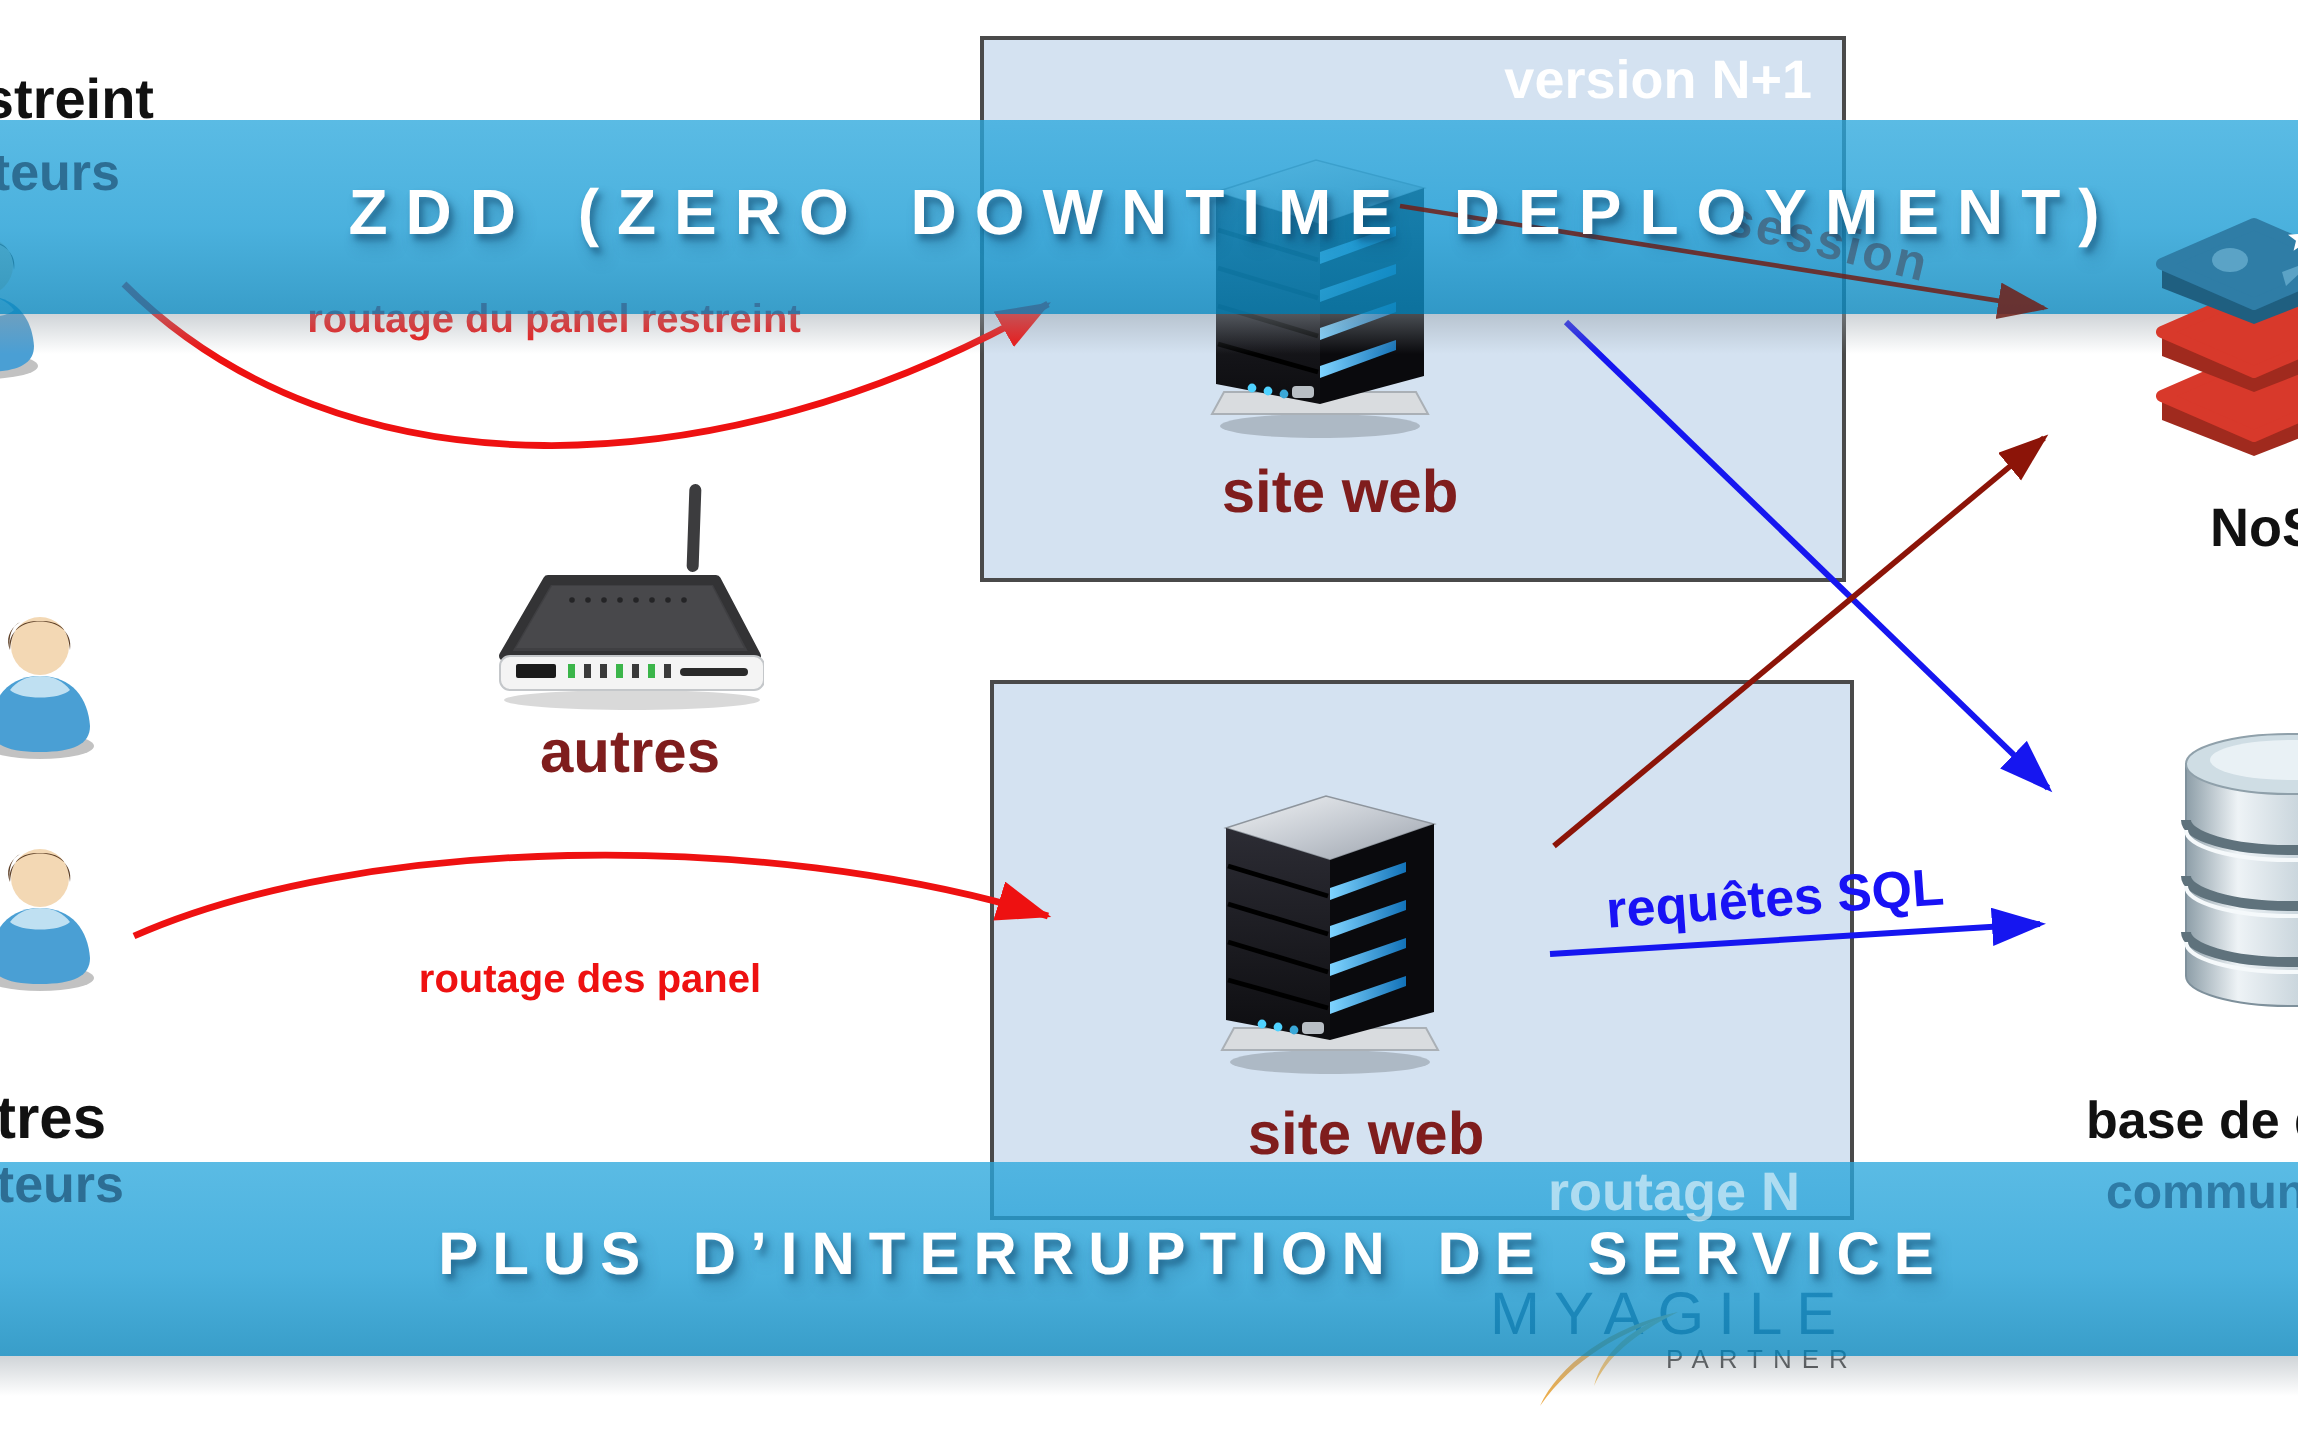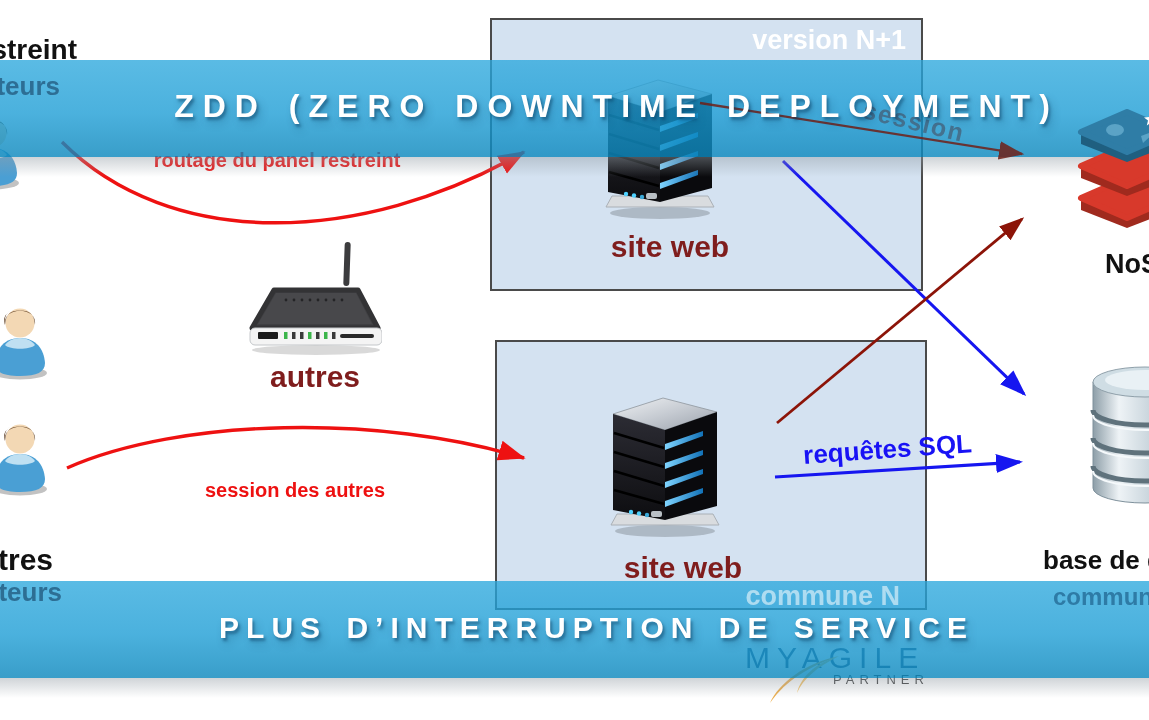"session des autres" div { text: session des autres -> routage des panel }
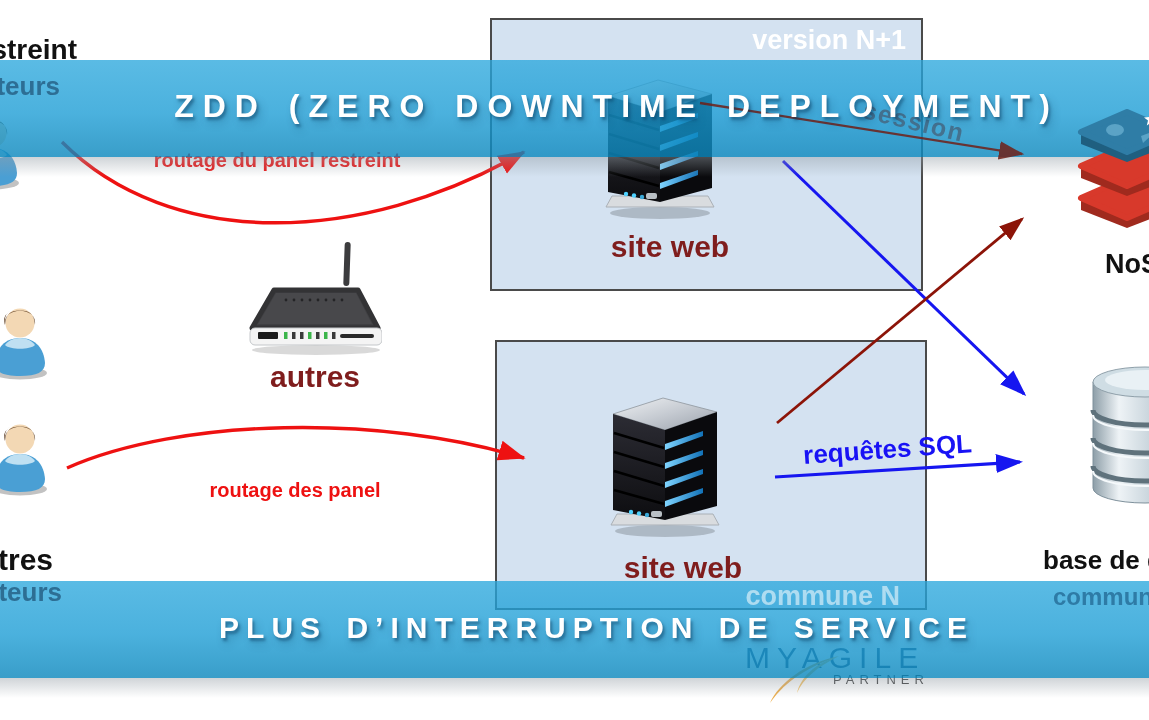"commune N" div.abs { text: commune -> routage }
